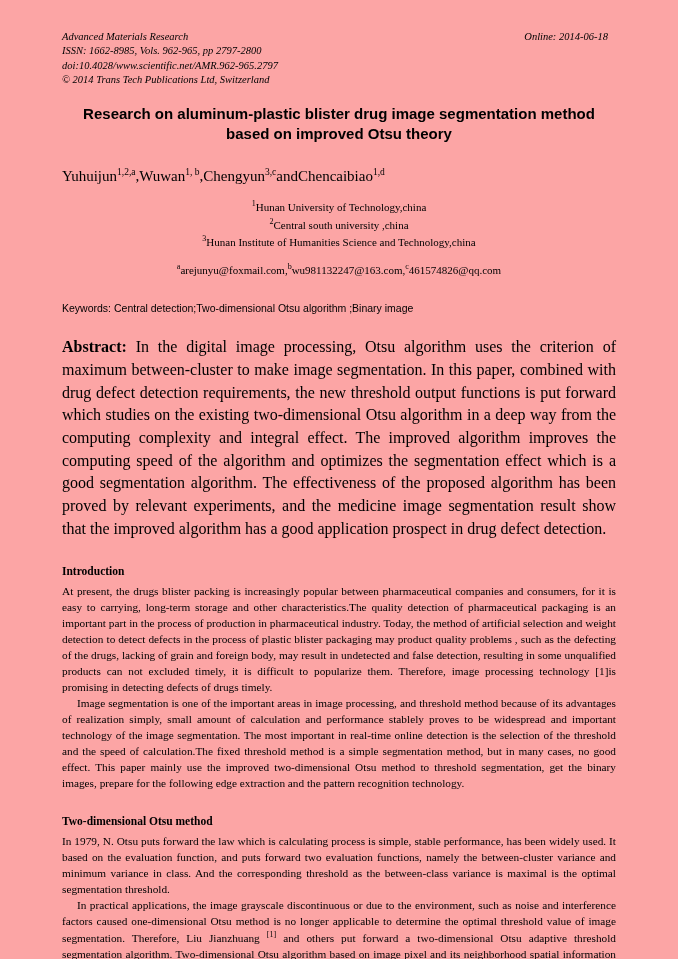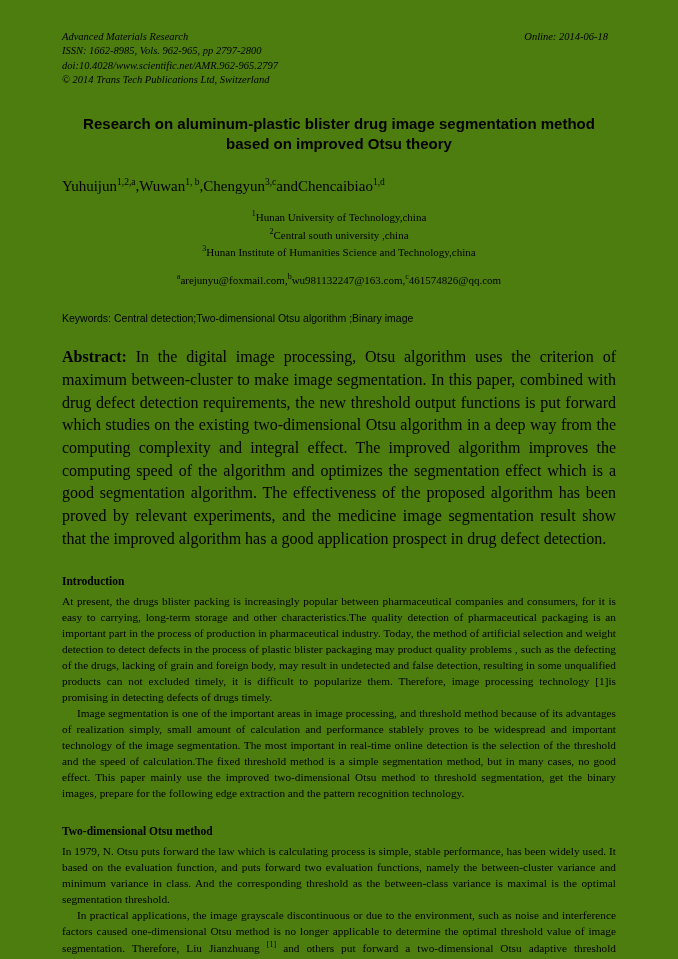"Advanced Materials Research" .page { background: #4d7c0f -> #fca5a5 }
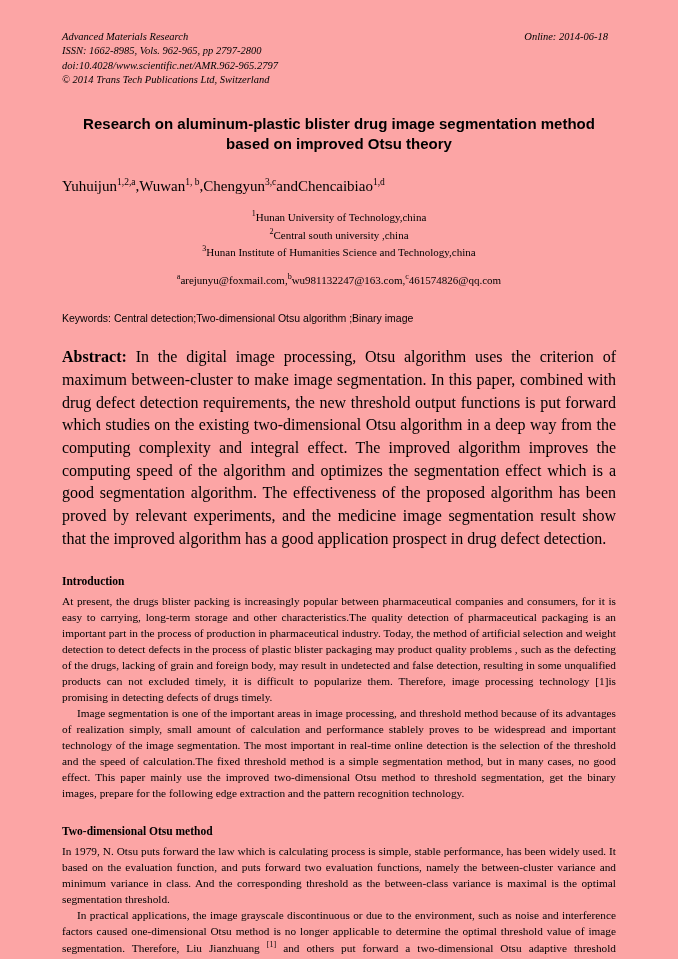"Research on aluminum-plastic blister" .title { margin-top: 26px -> 16px }
